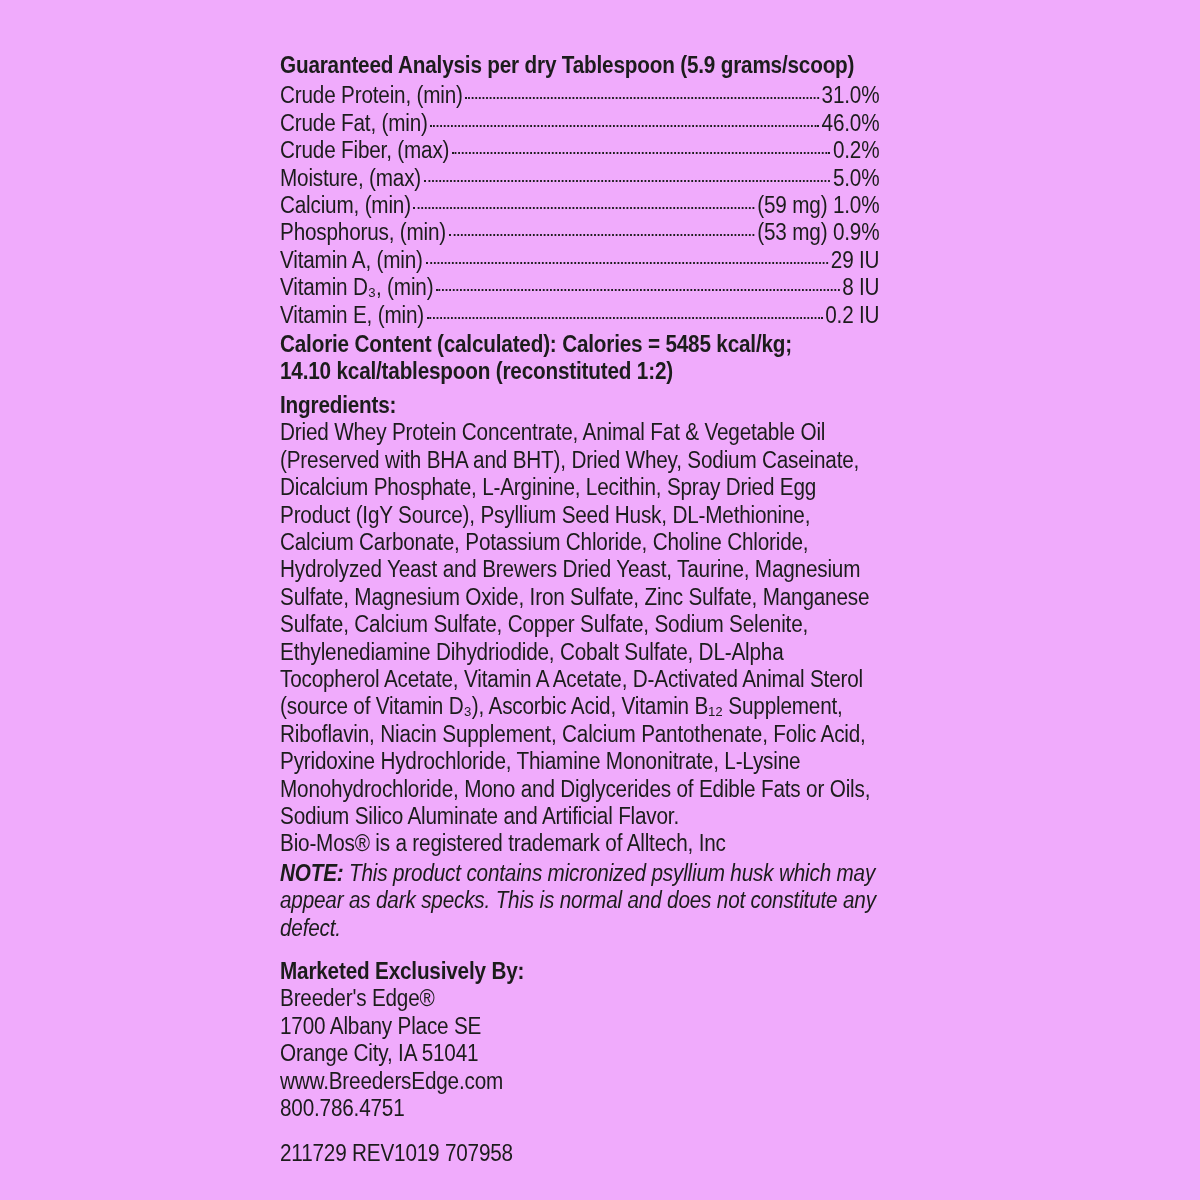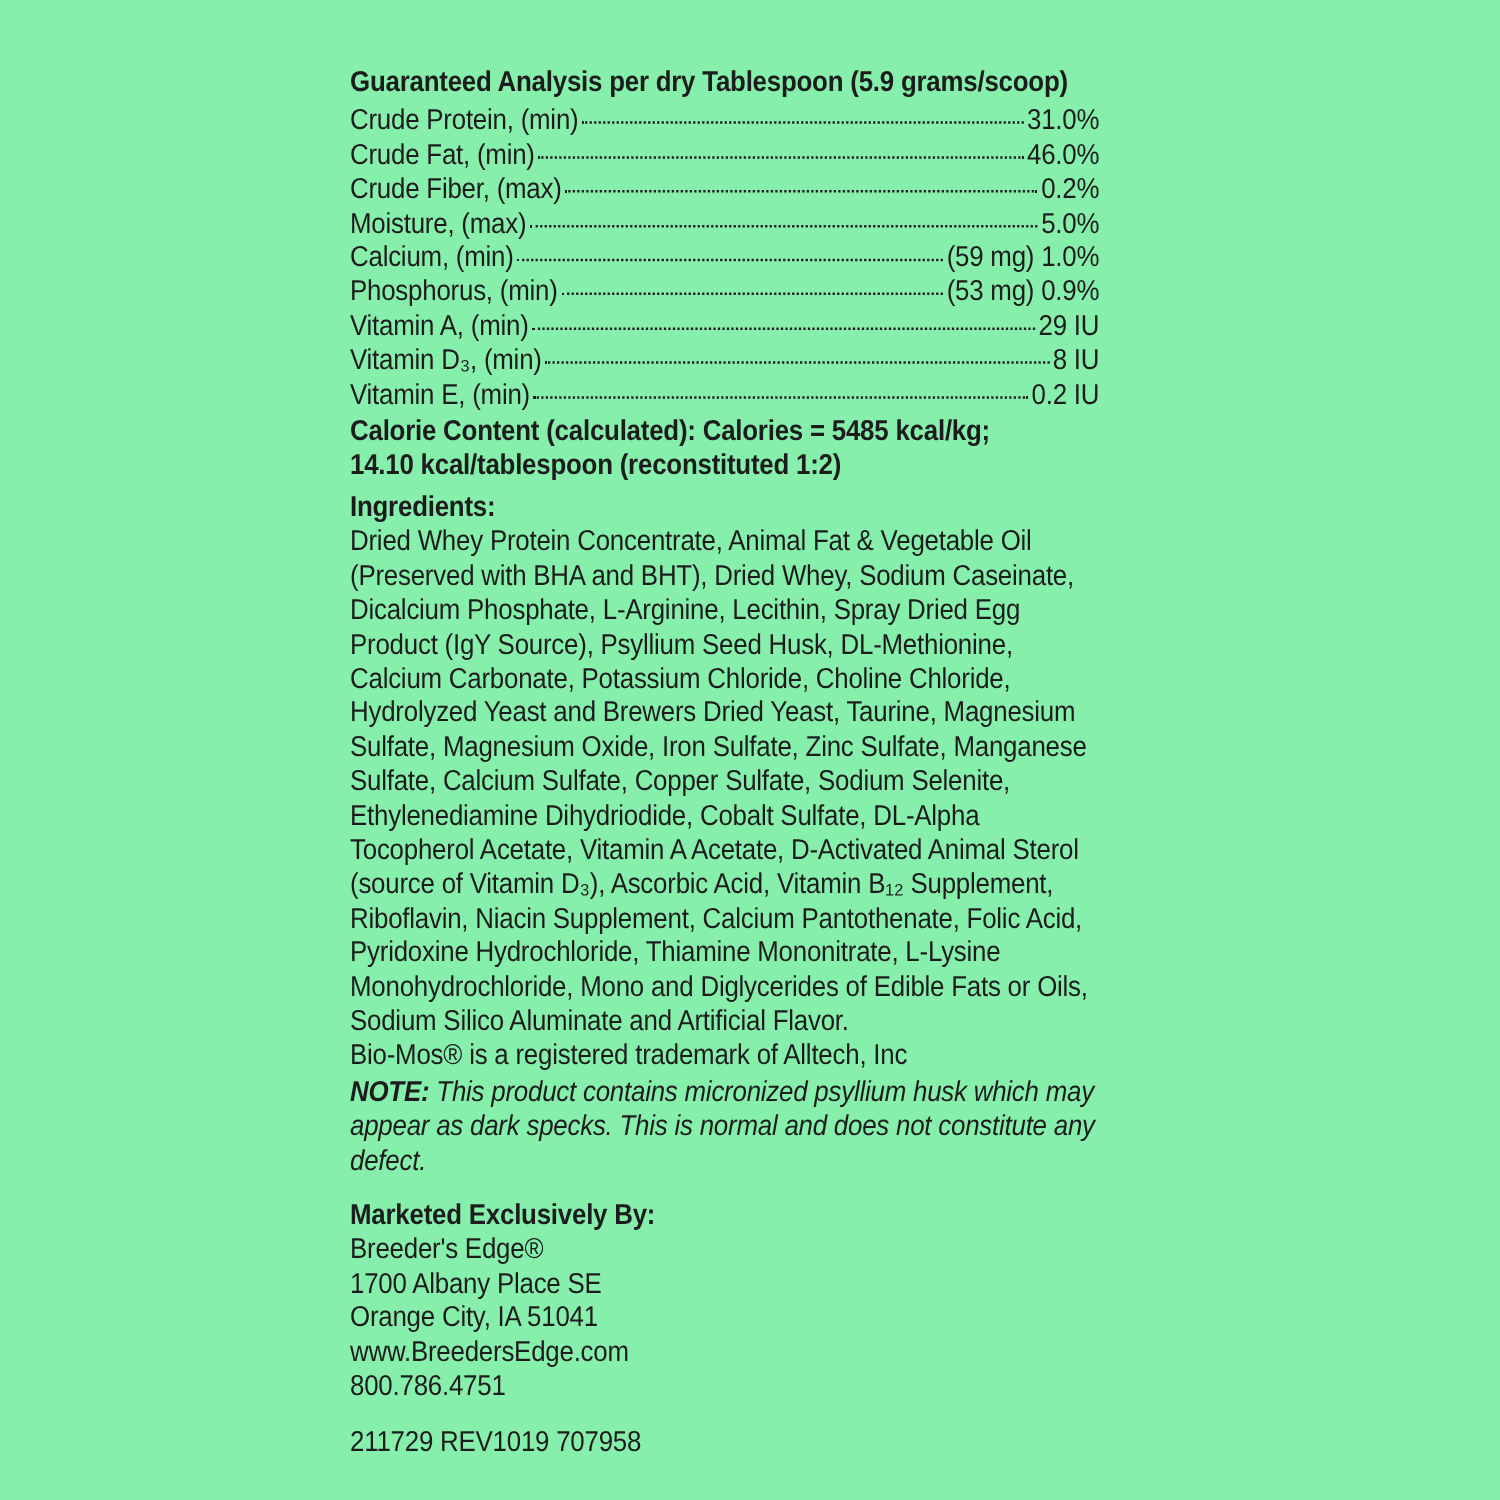"Guaranteed Analysis per dry Tablespoon" .page { background: #86efac -> #f0abfc }
